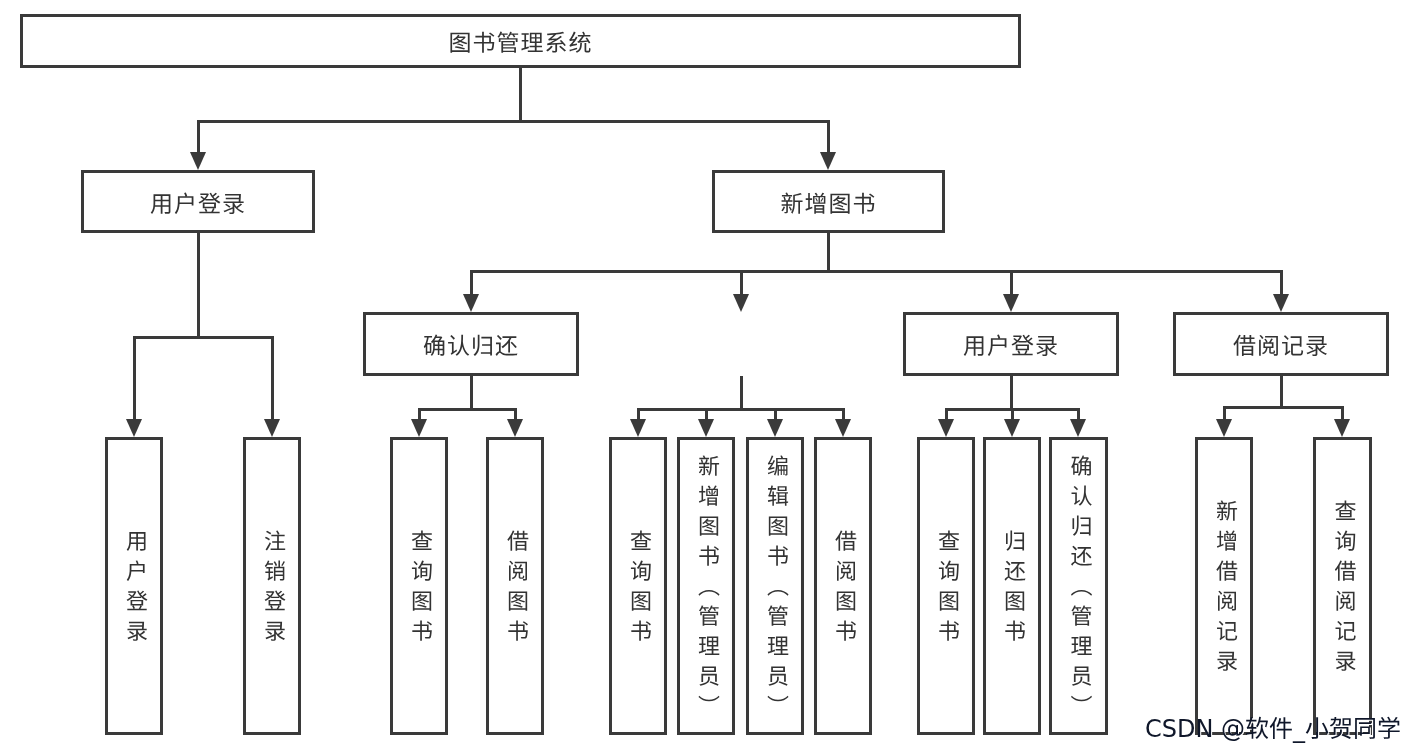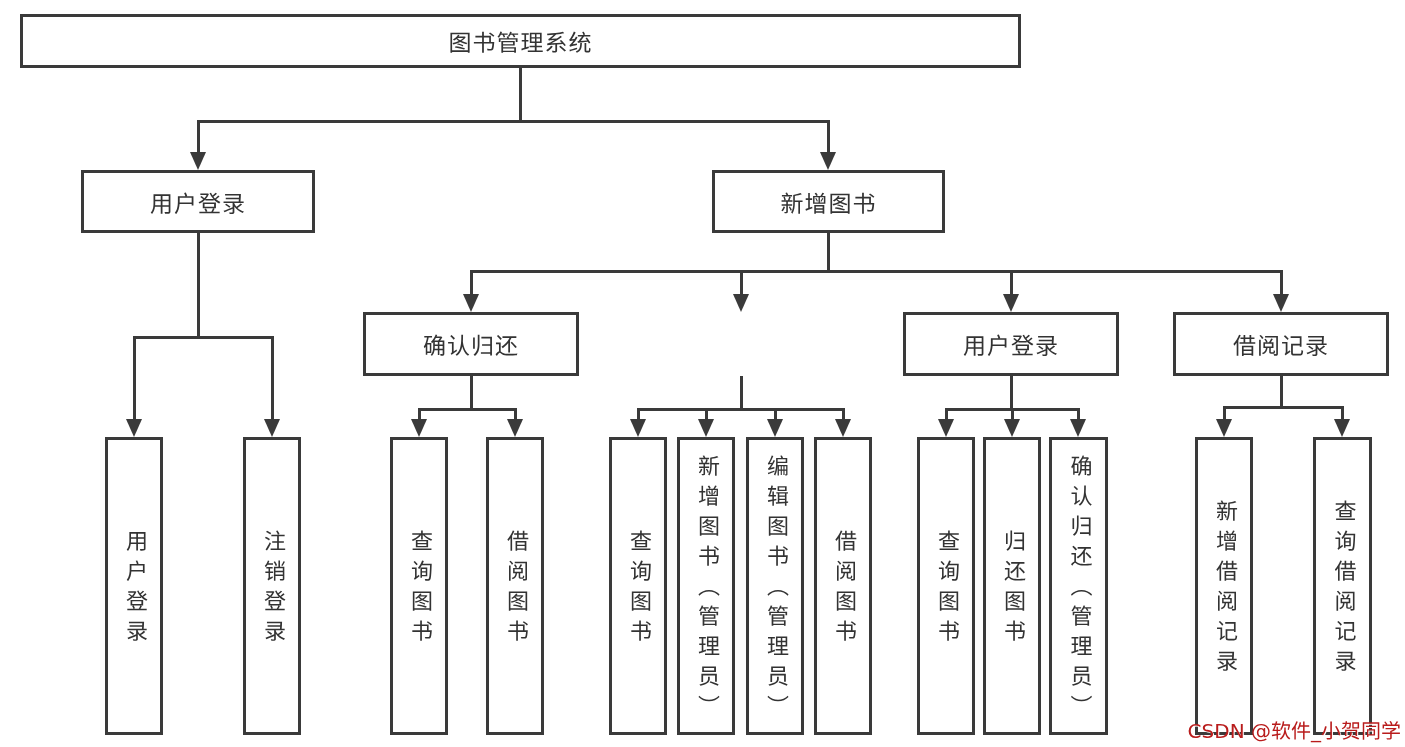"CSDN @软件_小贺同学" .watermark { color: #b91c1c -> #0f172a; font-size: 20px -> 24px }
